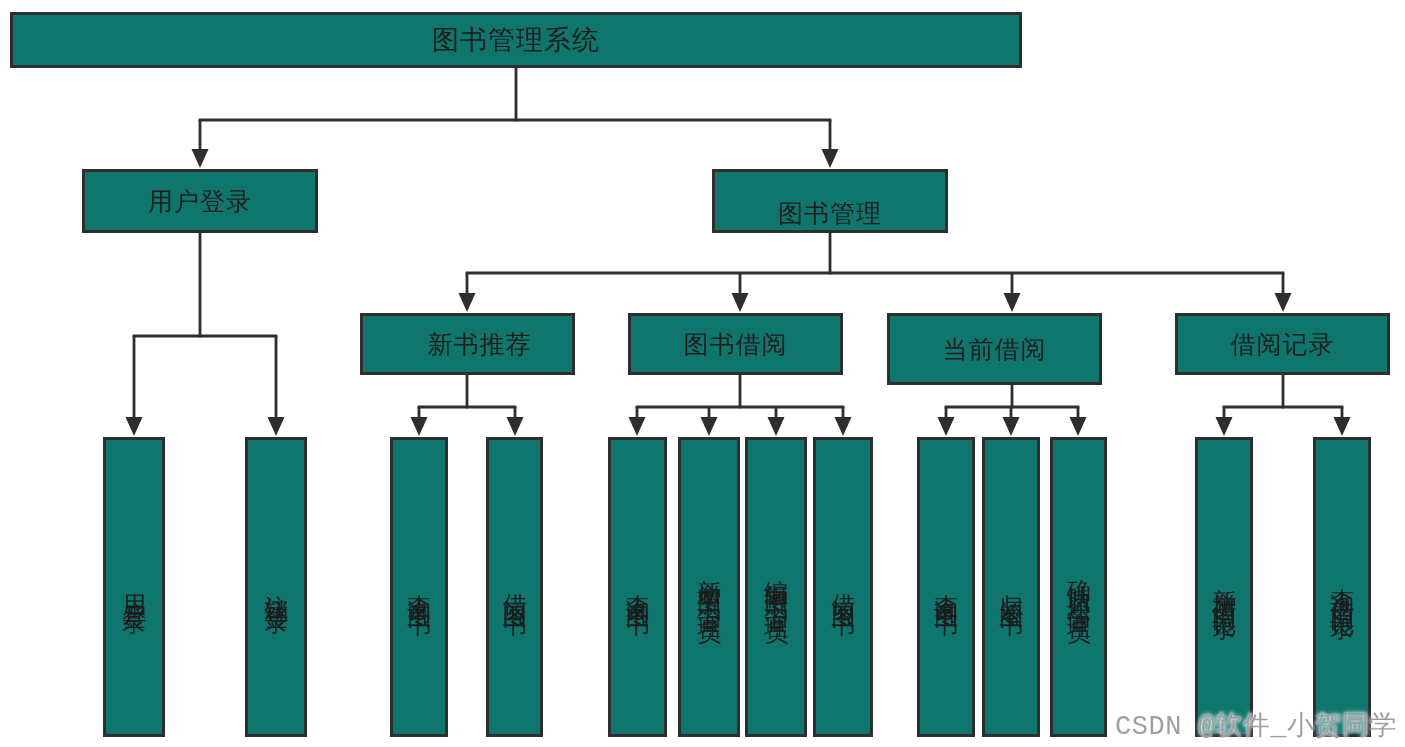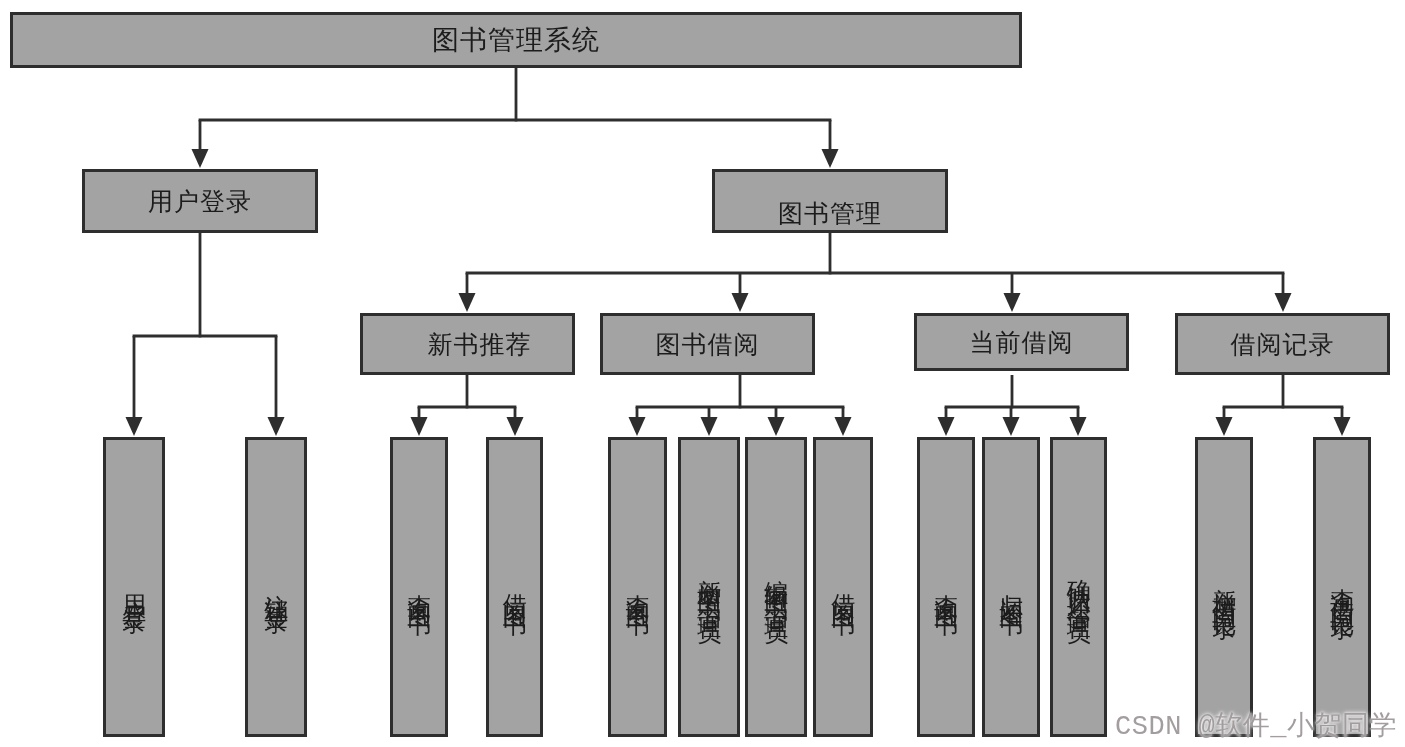"图书管理系统" .box { background: #a3a3a3 -> #0f766e }
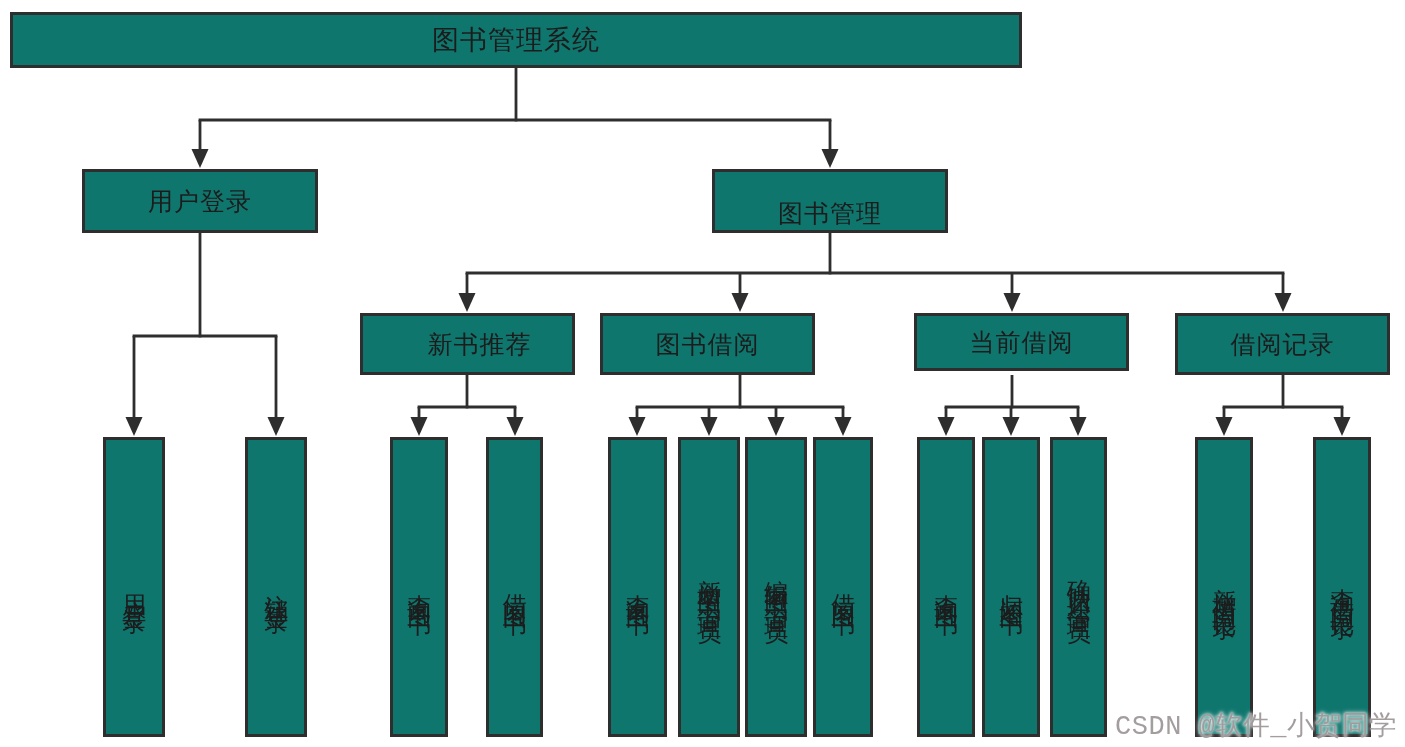"图书借阅" div.box { left: 600px -> 628px }
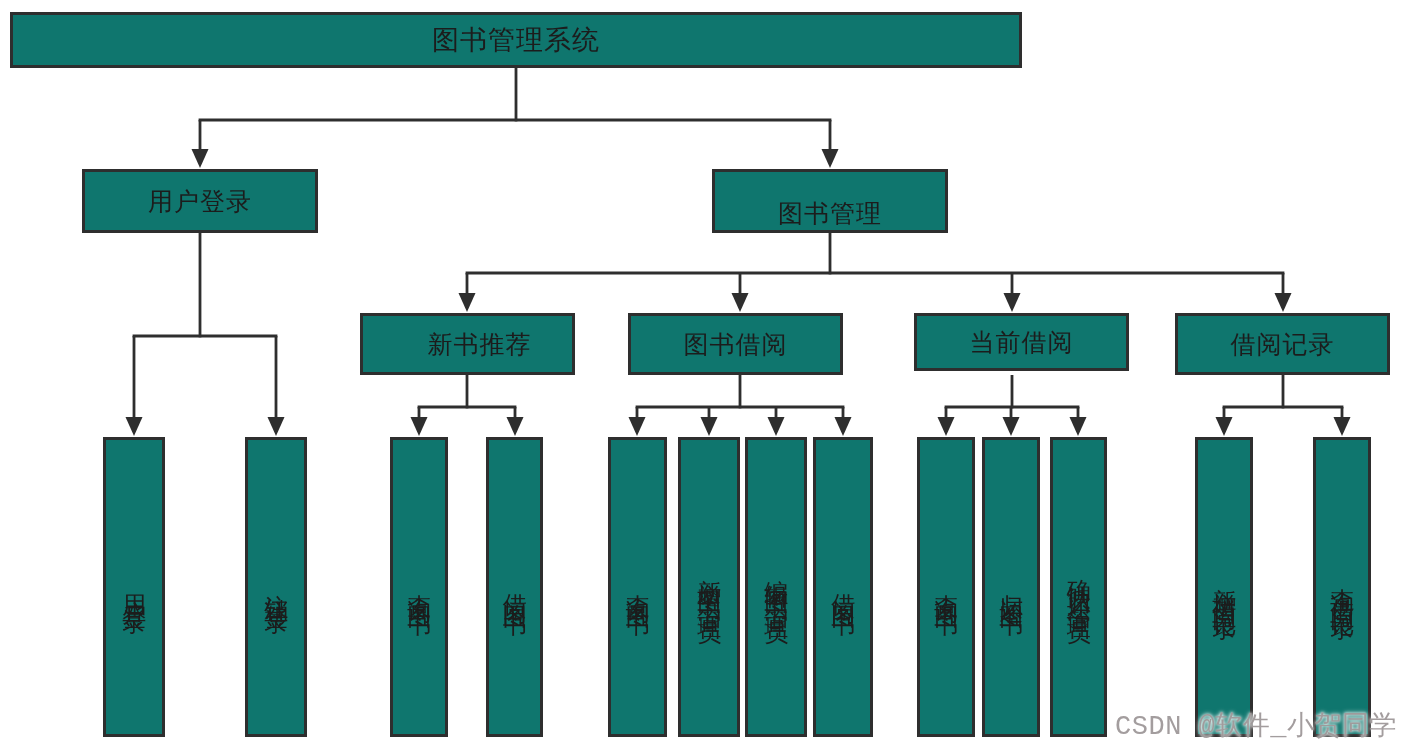"当前借阅" div.box { height: 58px -> 72px; left: 914px -> 887px }
